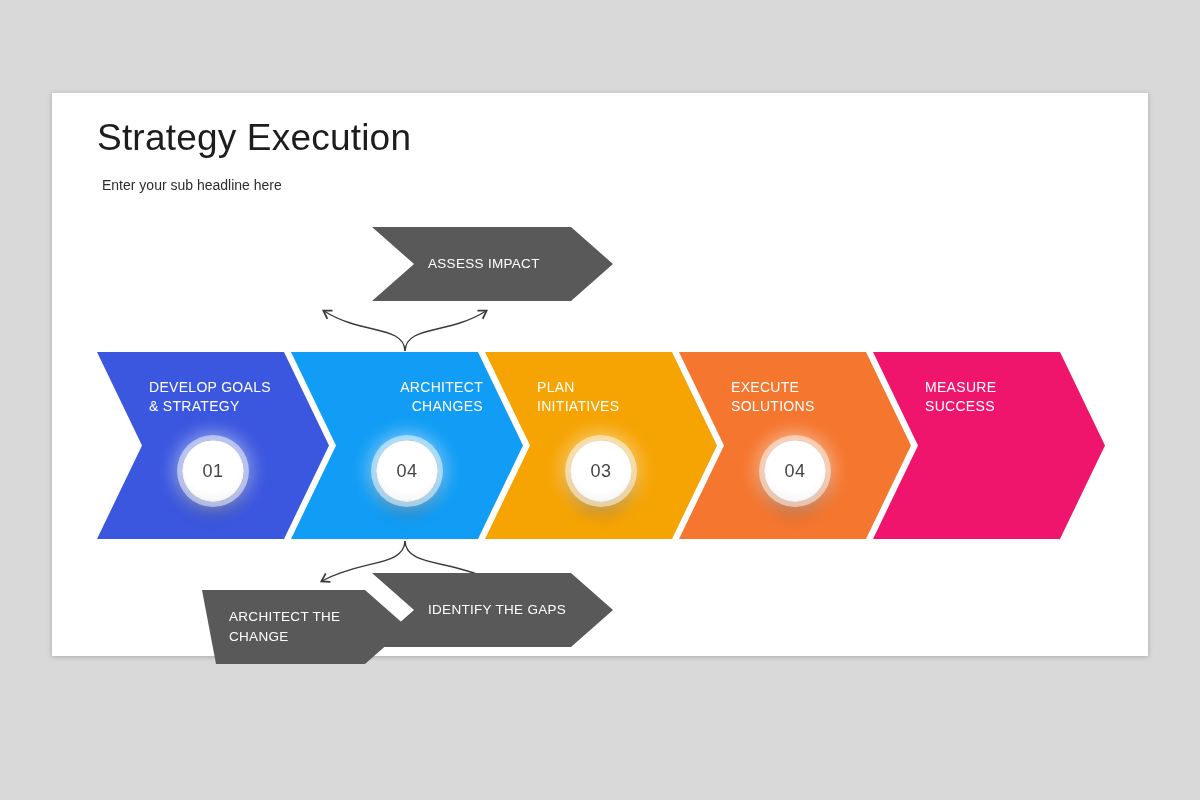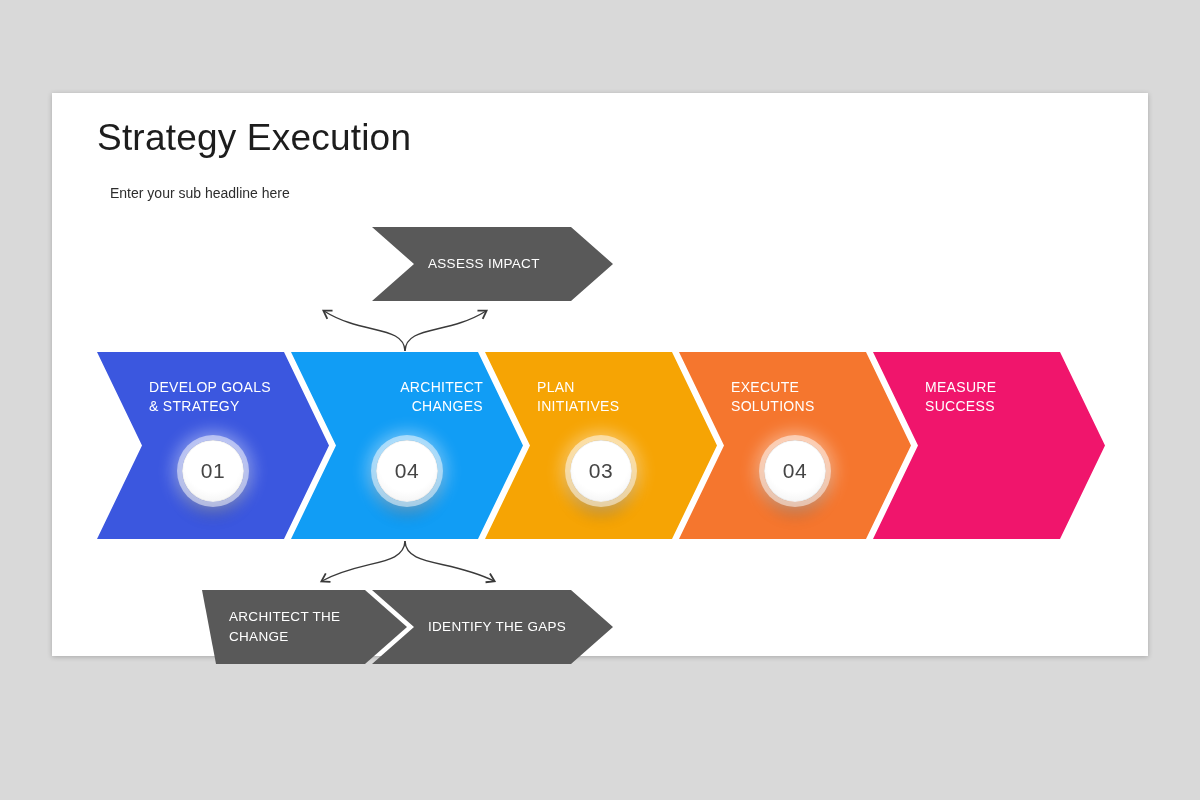"Enter your sub headline here" .subtitle { margin: 12px -> 4px }
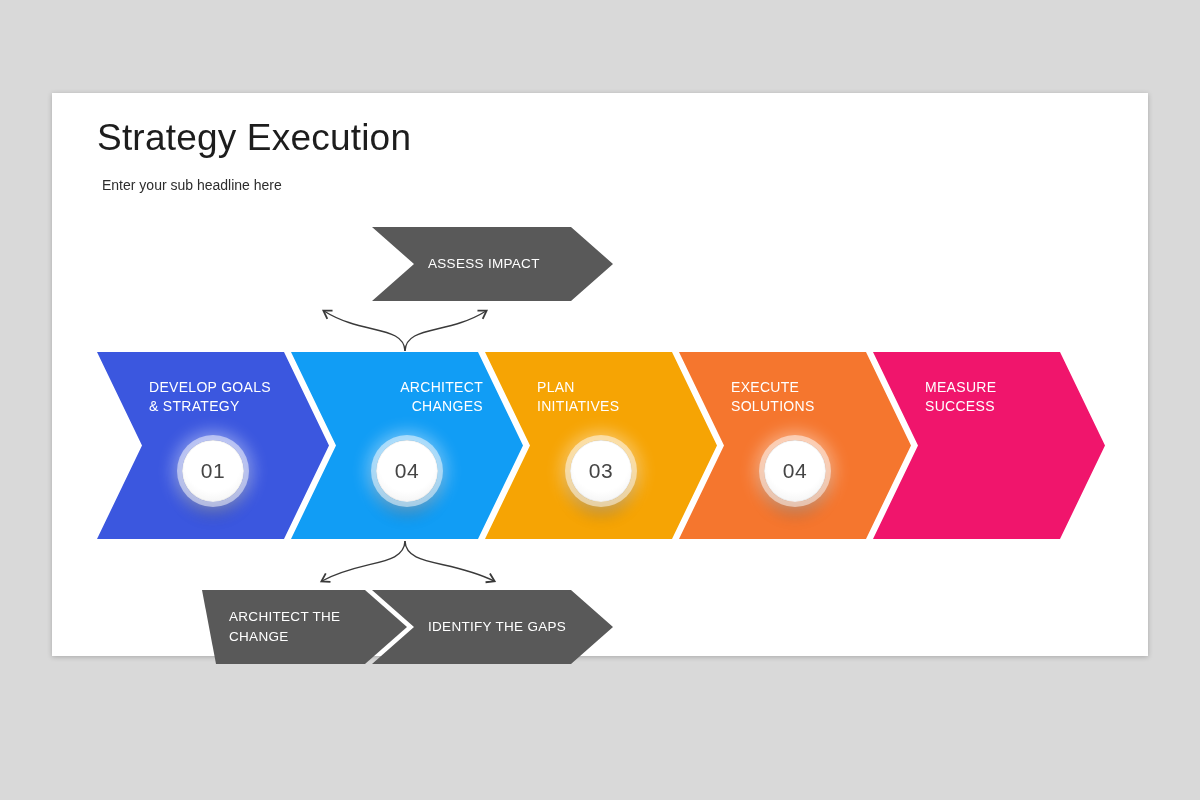"01" .badge { font-size: 21px -> 18px }
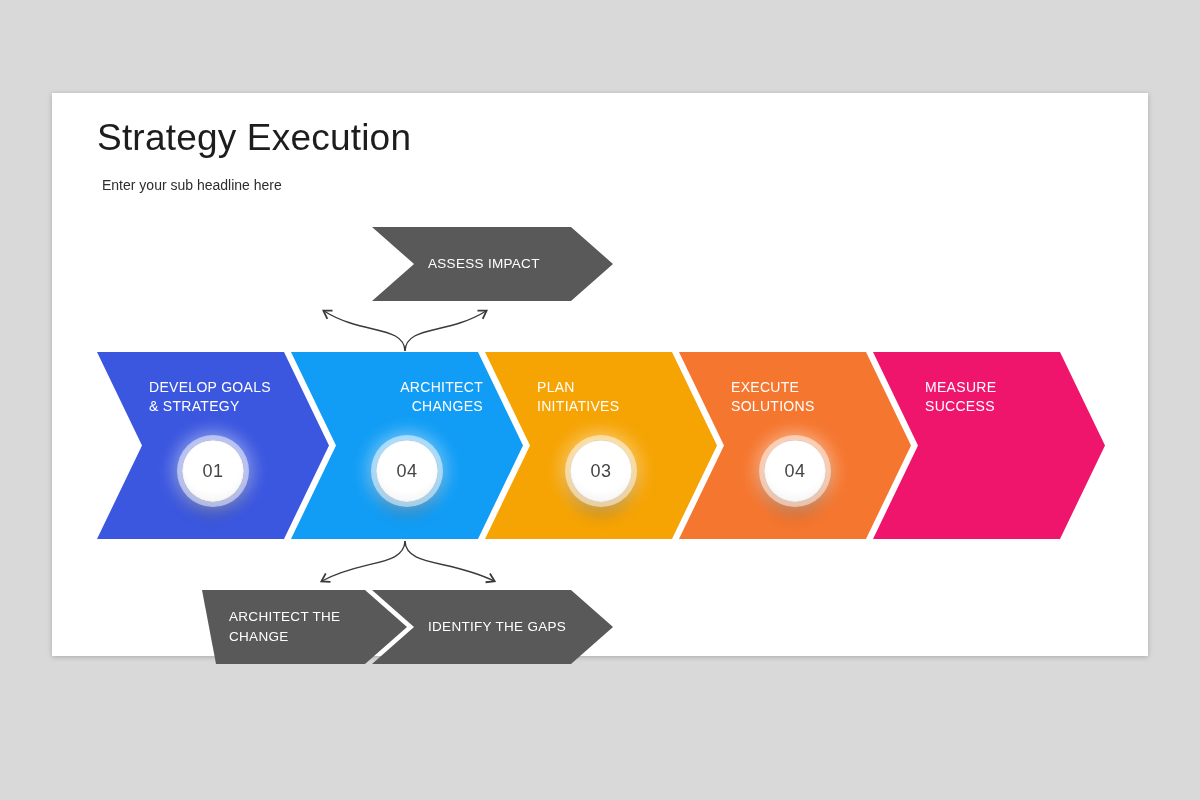"IDENTIFY THE GAPS" .pos-b2 { top: 497px -> 480px }
